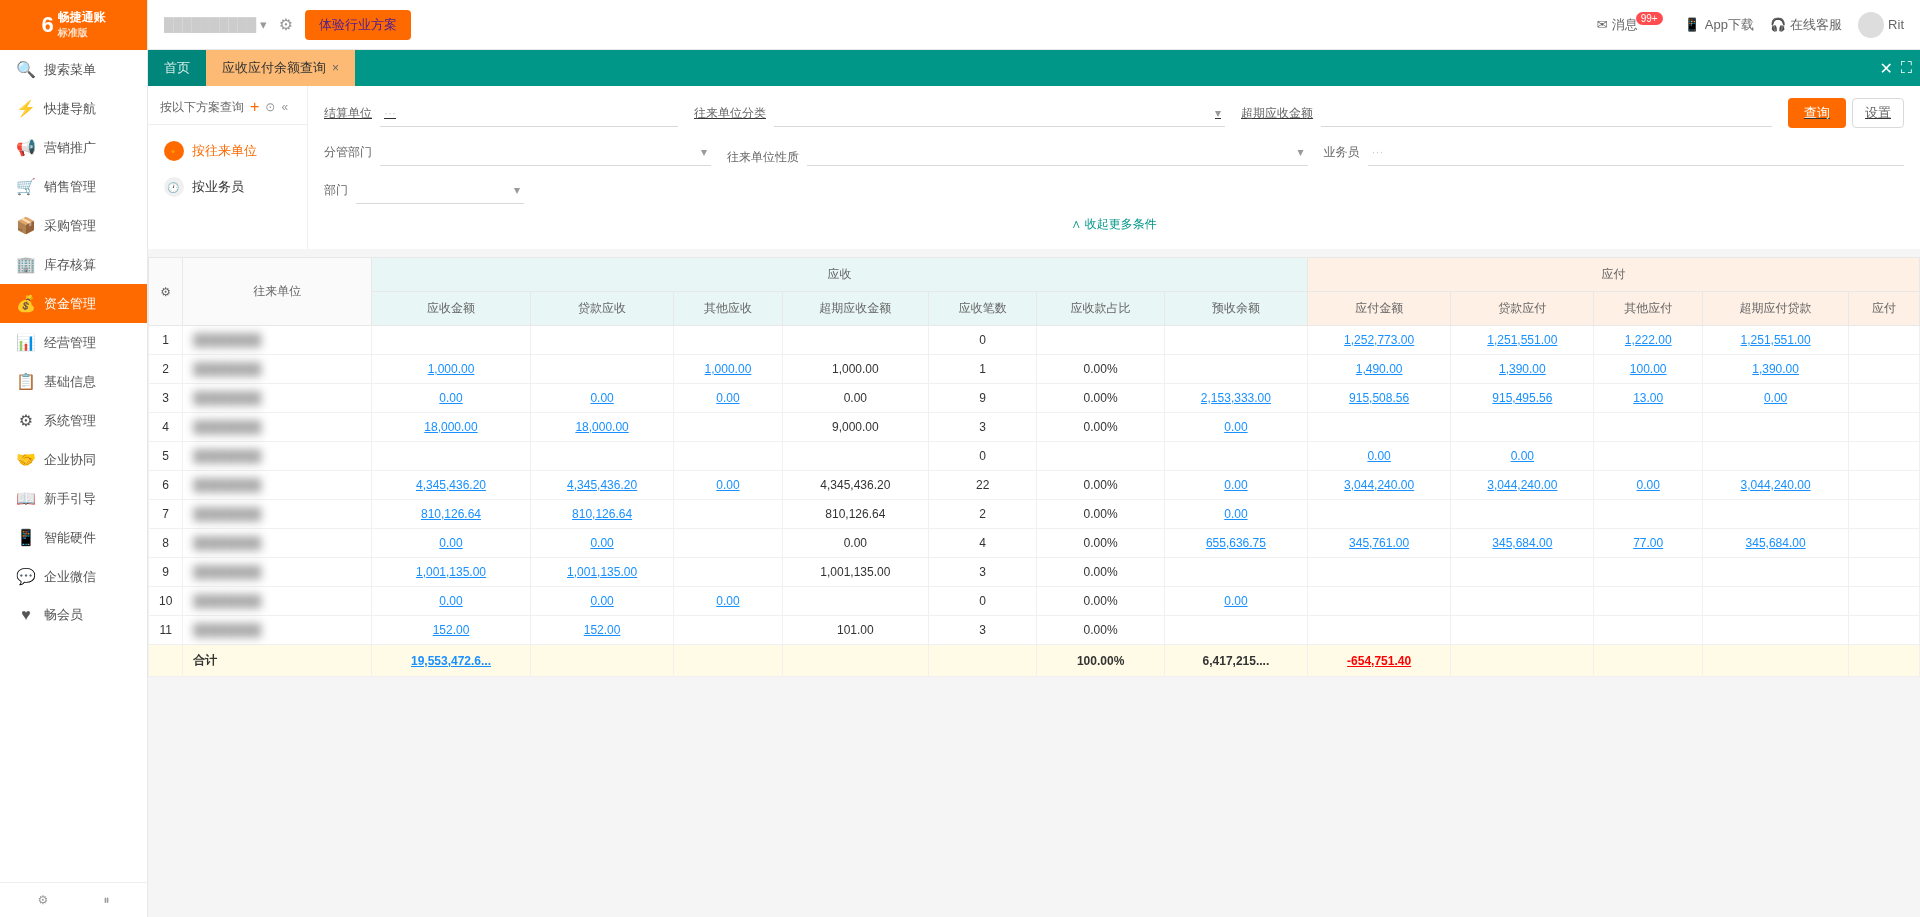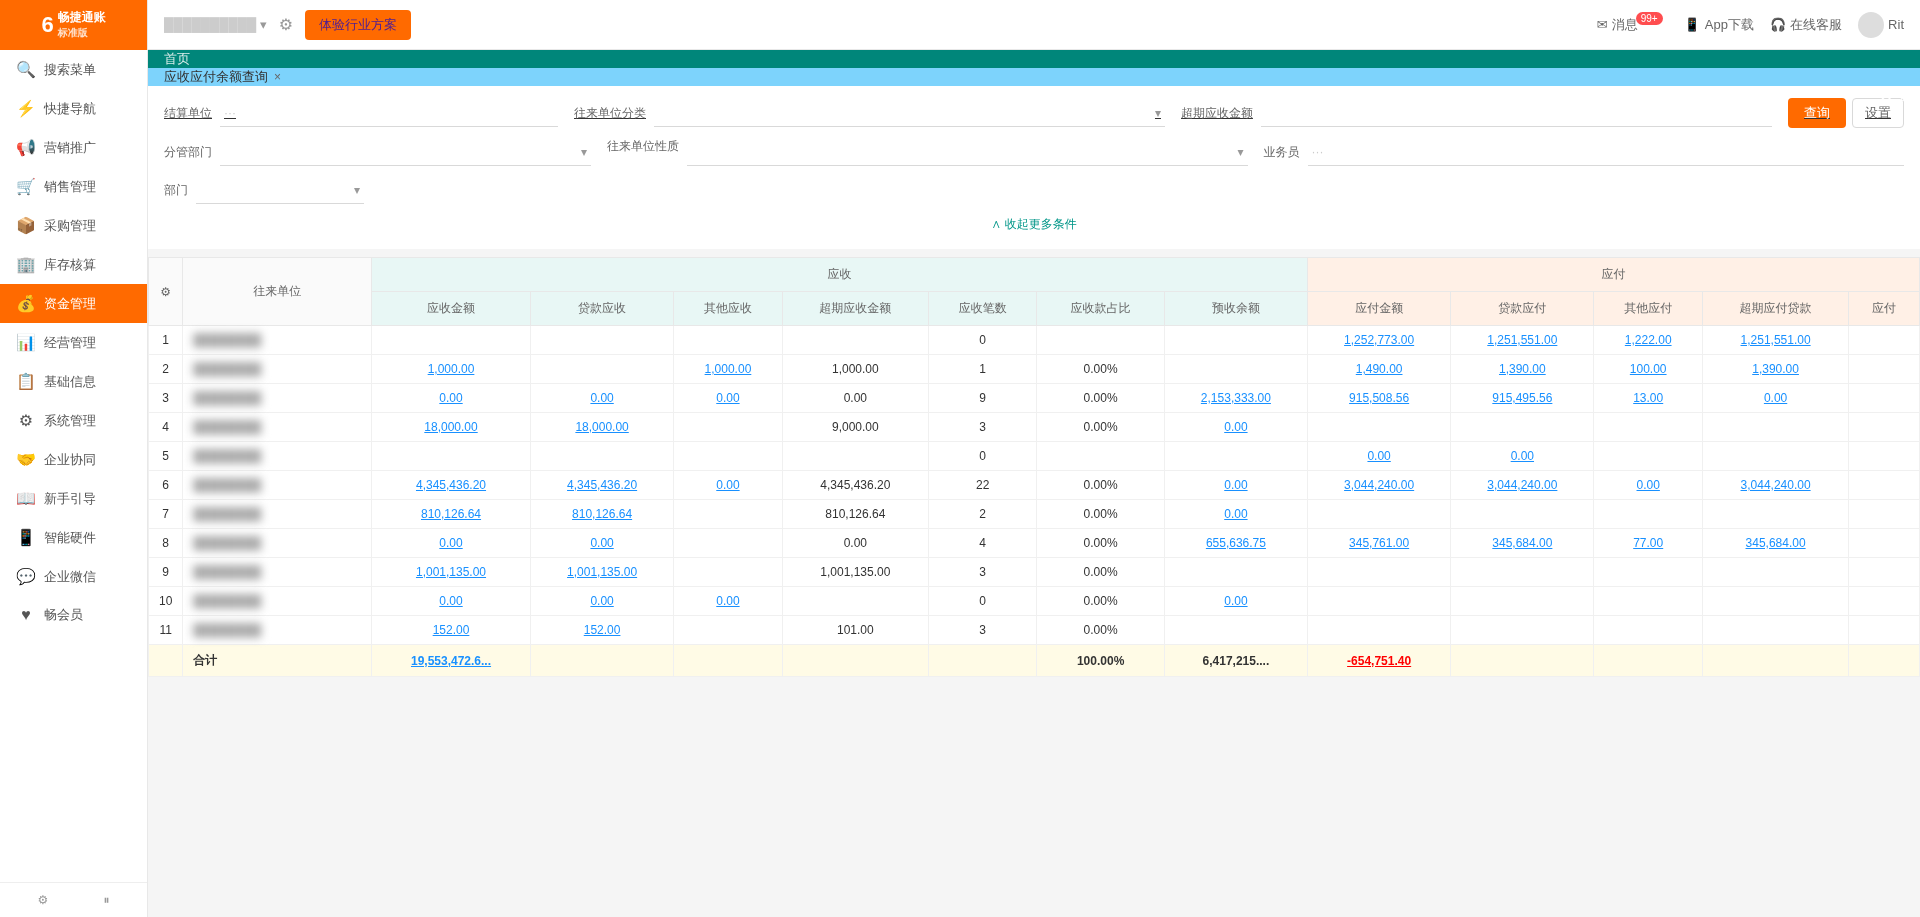"首页" .tab-bar { flex-direction: column -> none }
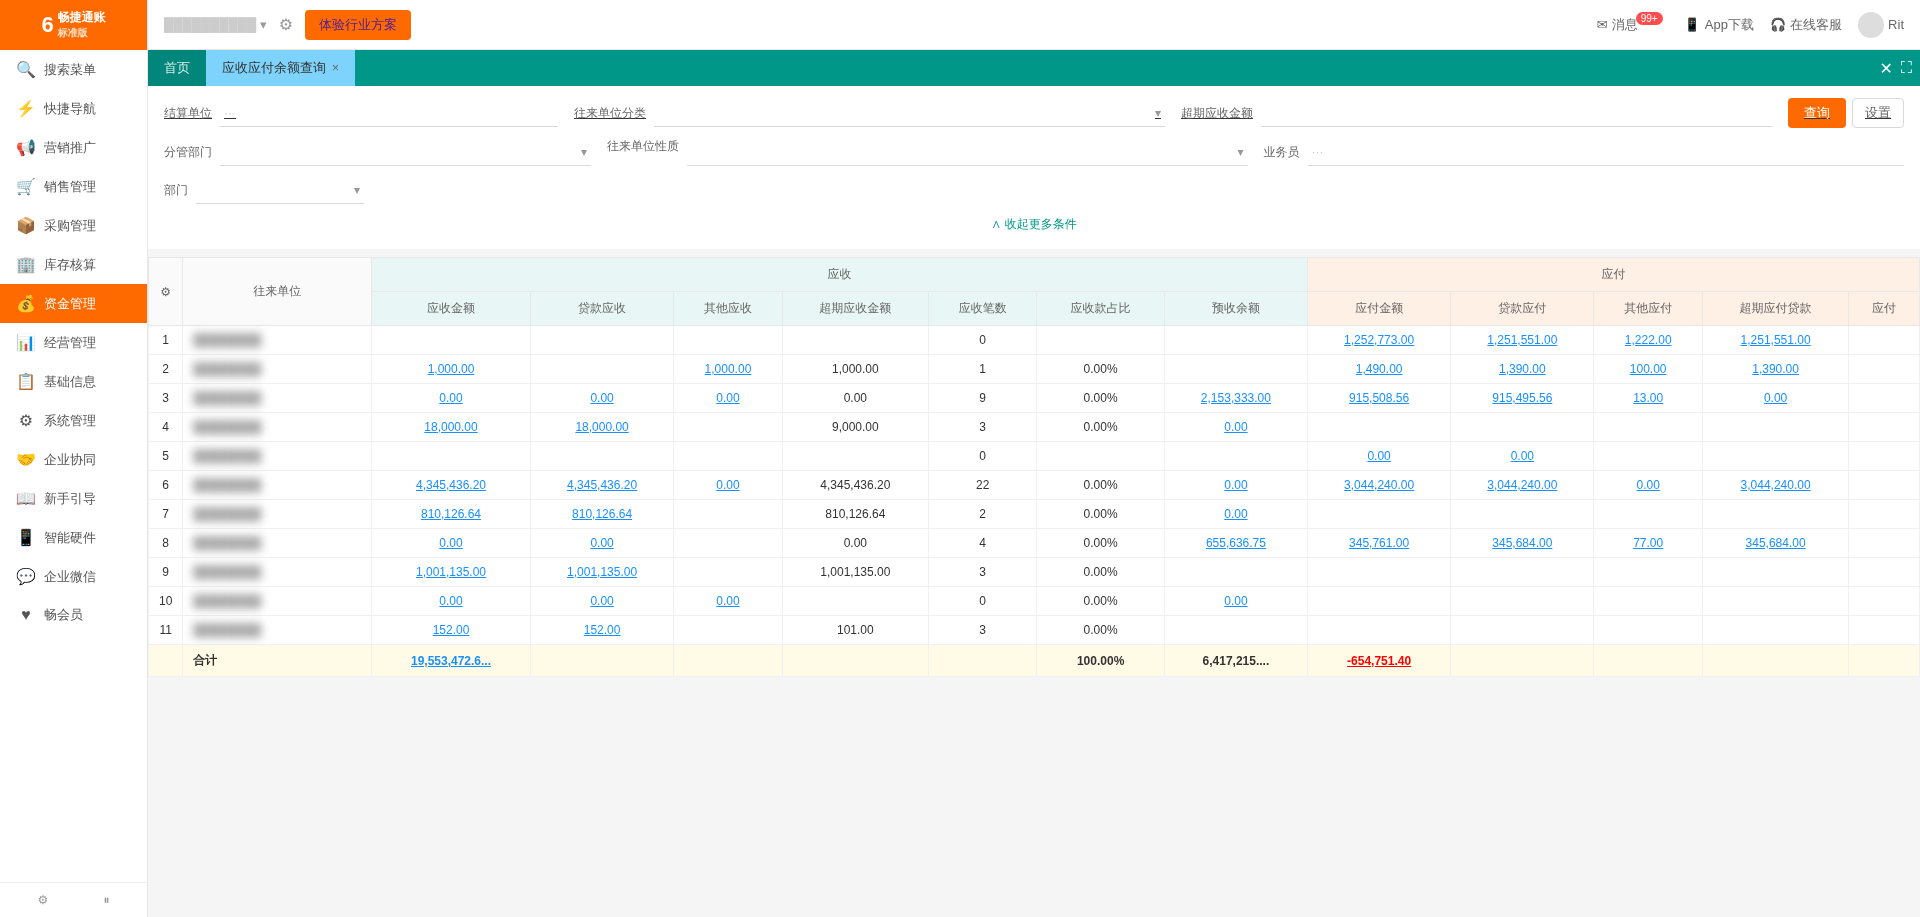"应收应付余额查询" .tab-item.active { background: #7dd3fc -> #fdba74 }
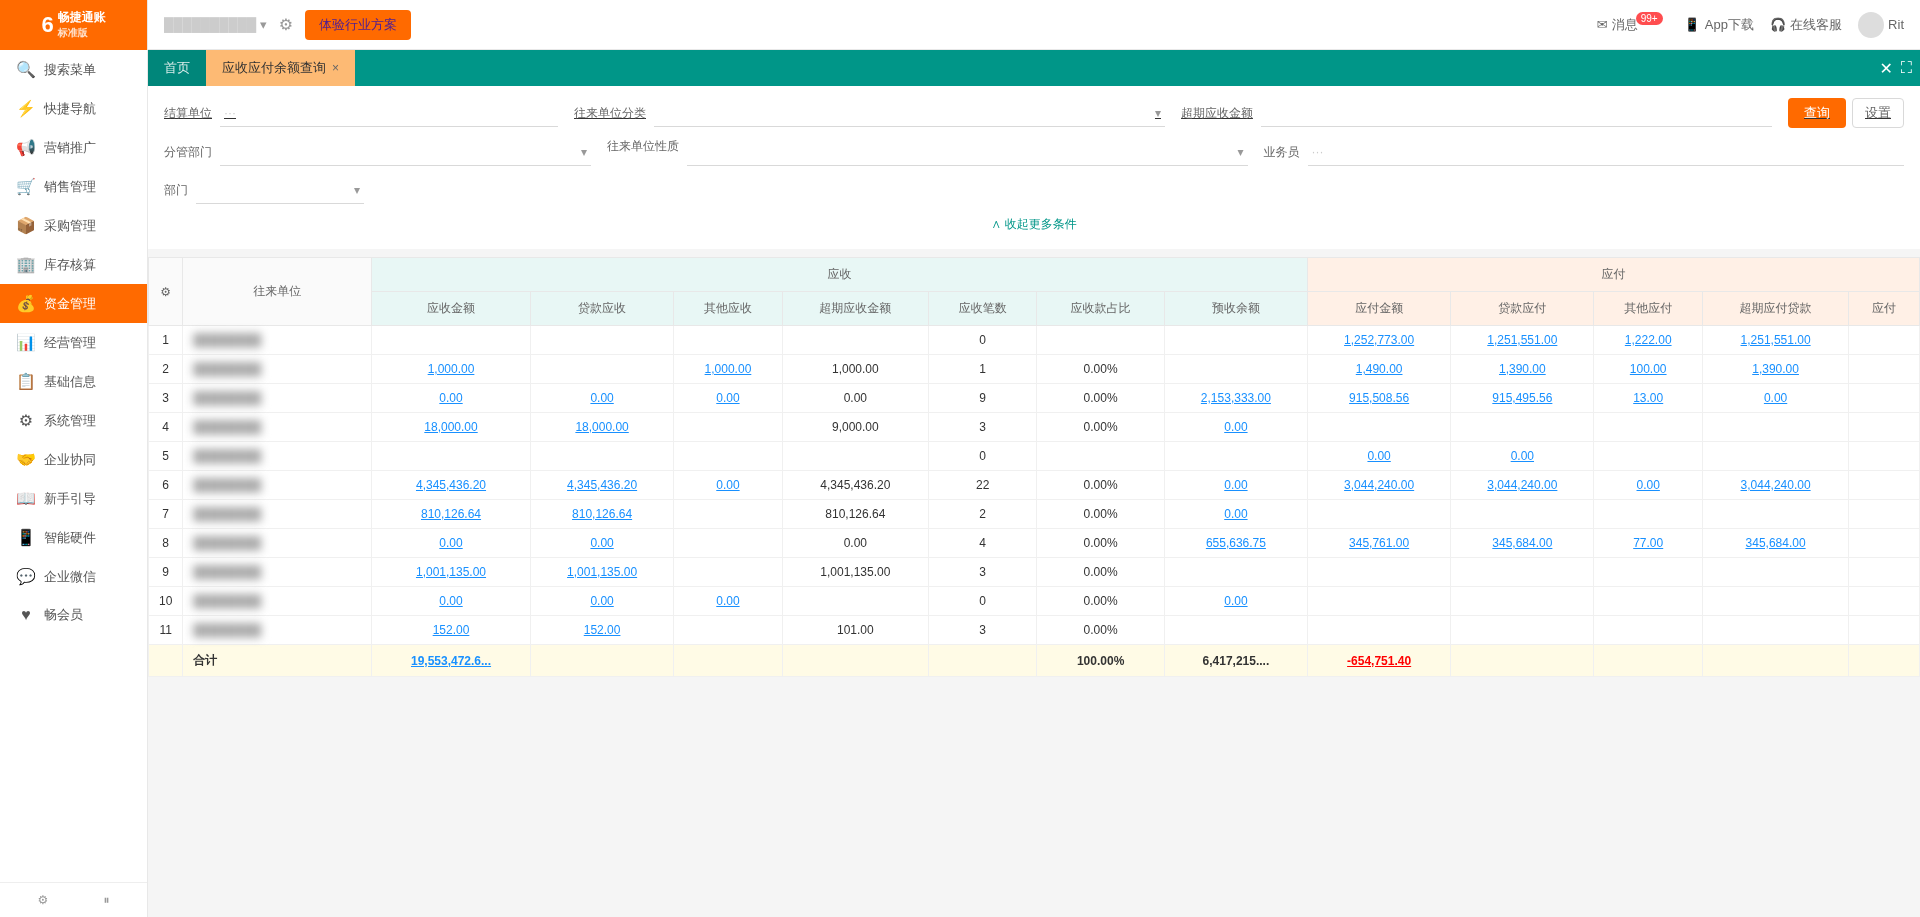"按以下方案查询" div { html: none -> <div> <div> <span>按以下方案查询</span> <span>+</span> <span>⊙</span> <span>«</span> </div> <div> <span>🔸</span> <span>按往来单位</span> </div> <div> <span>🕐</span> <span>按业务员</span> </div> </div> }
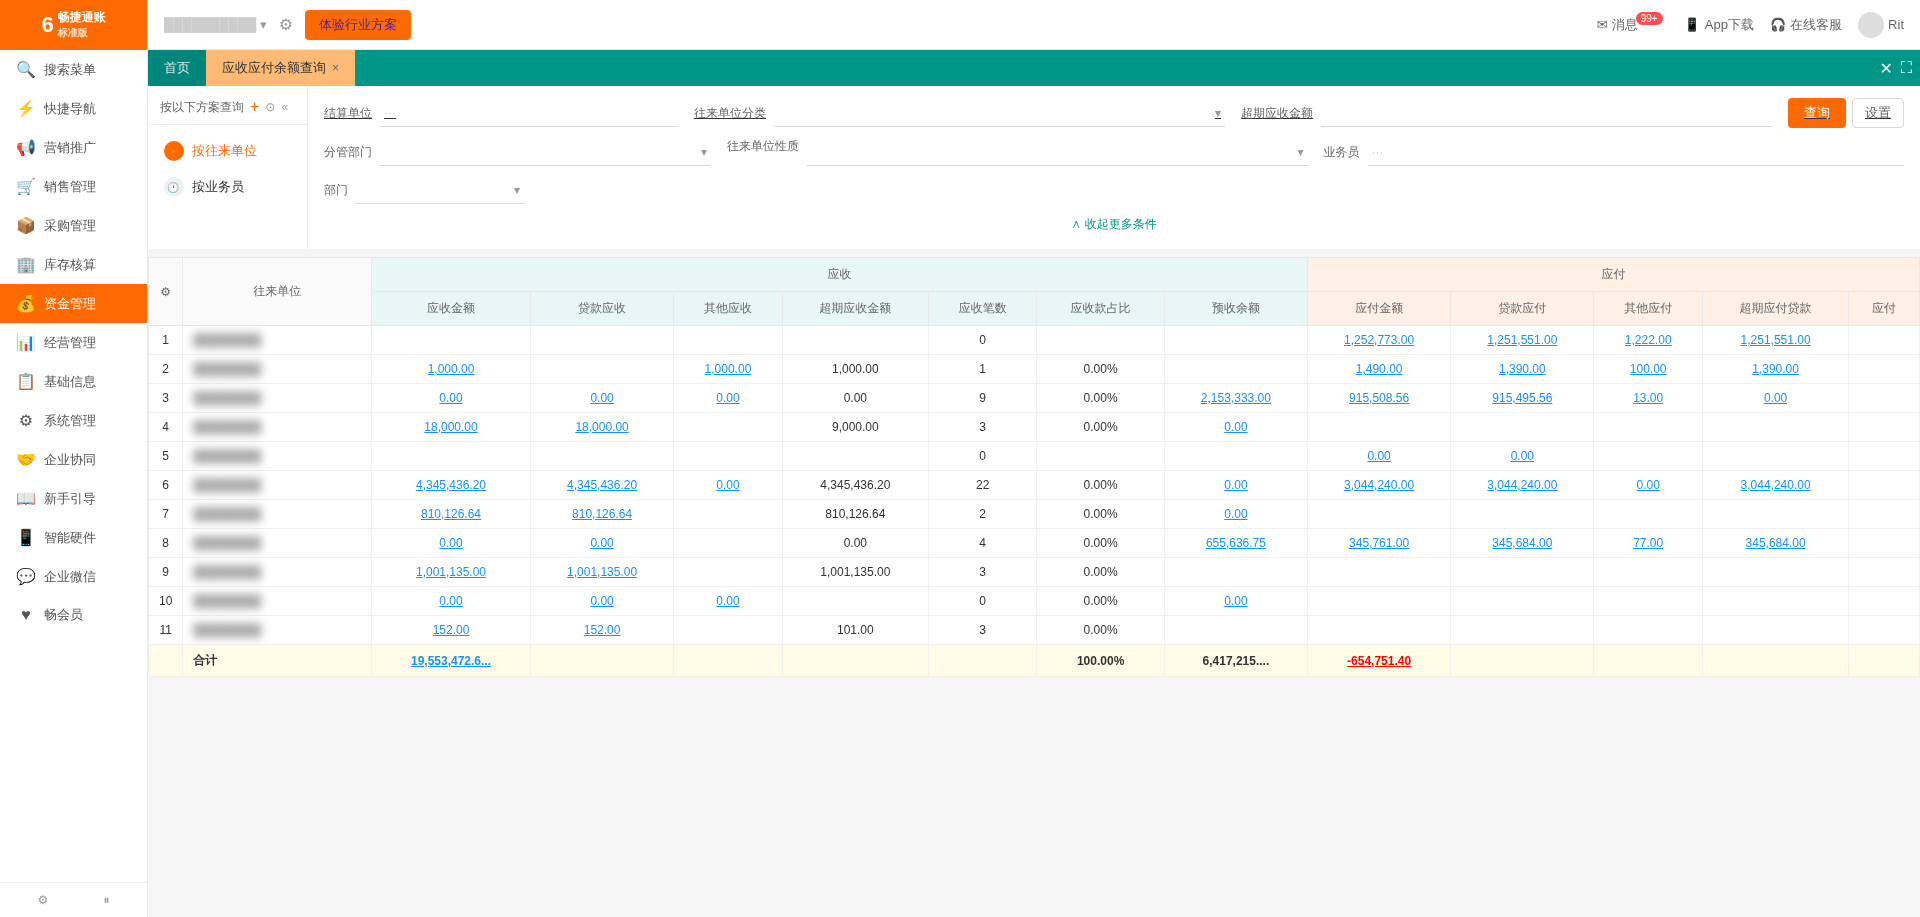"往来单位性质" div { align-items: flex-start -> flex-end }
